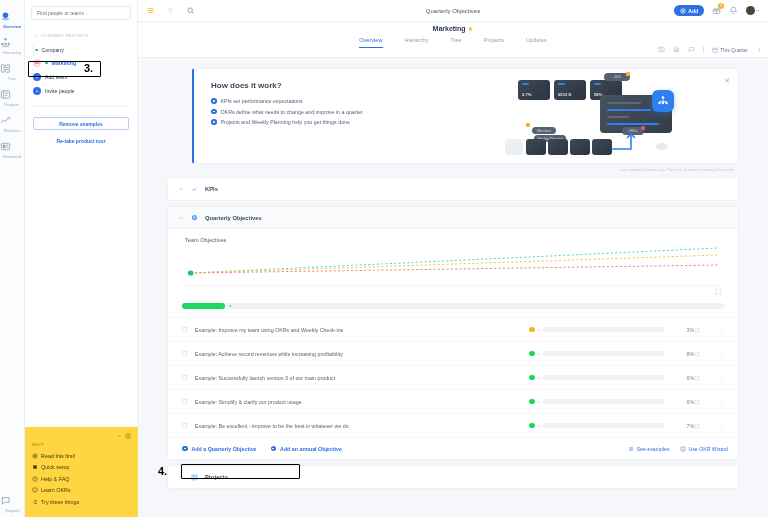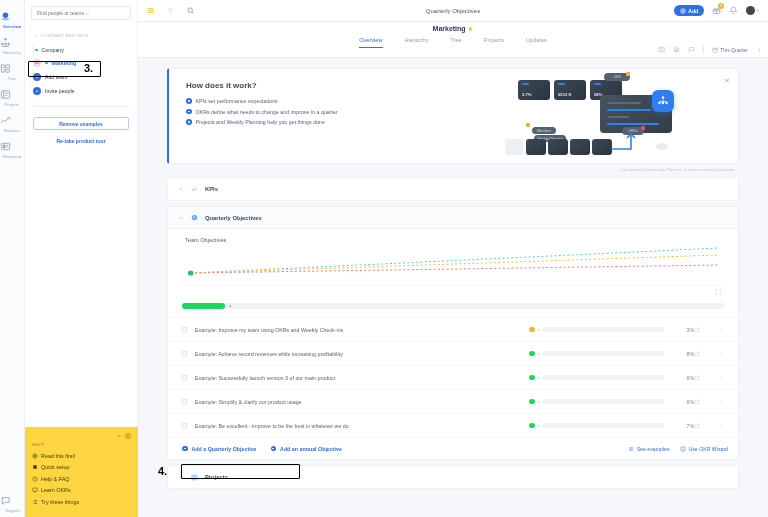"How does it work?" .howcard { margin-left: none -> 25px }
